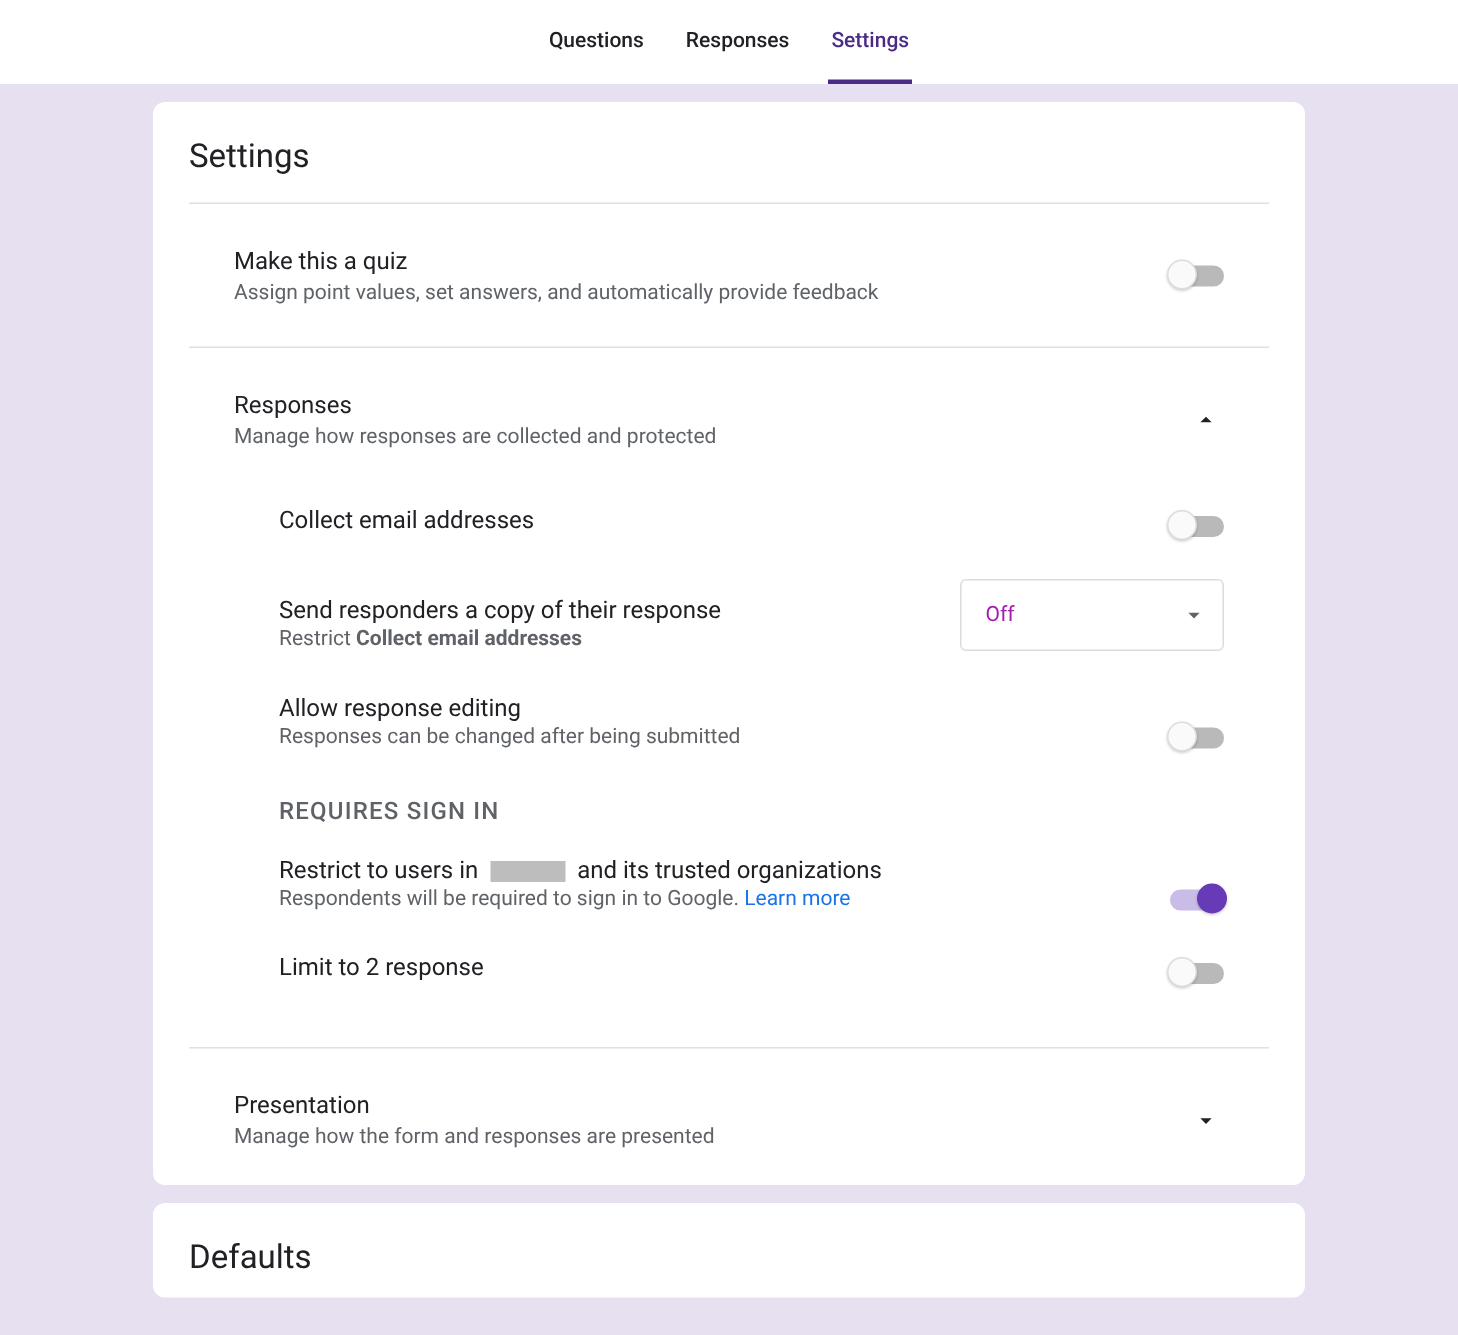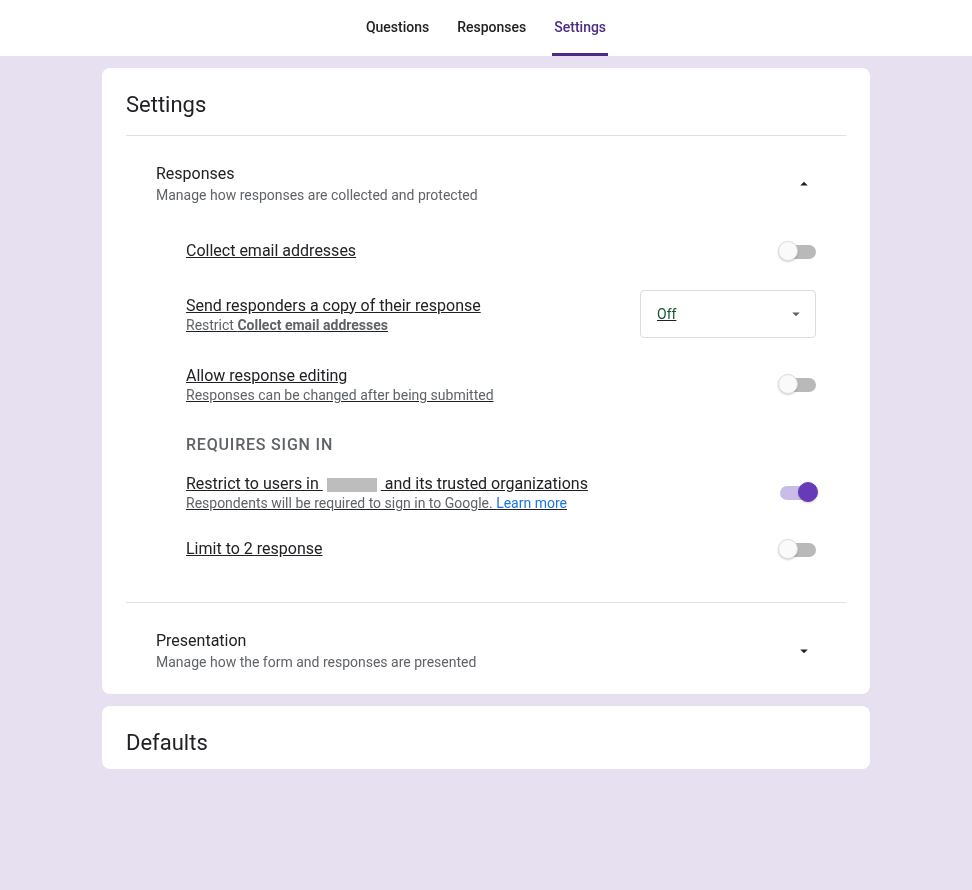"Make this a quiz" div.section { html: none -> <div> <div> <div> <div>Make this a quiz</div> <div>Assign point values, set answers, and automatically provide feedback</div> </div> <div> <div></div> </div> </div> </div> }
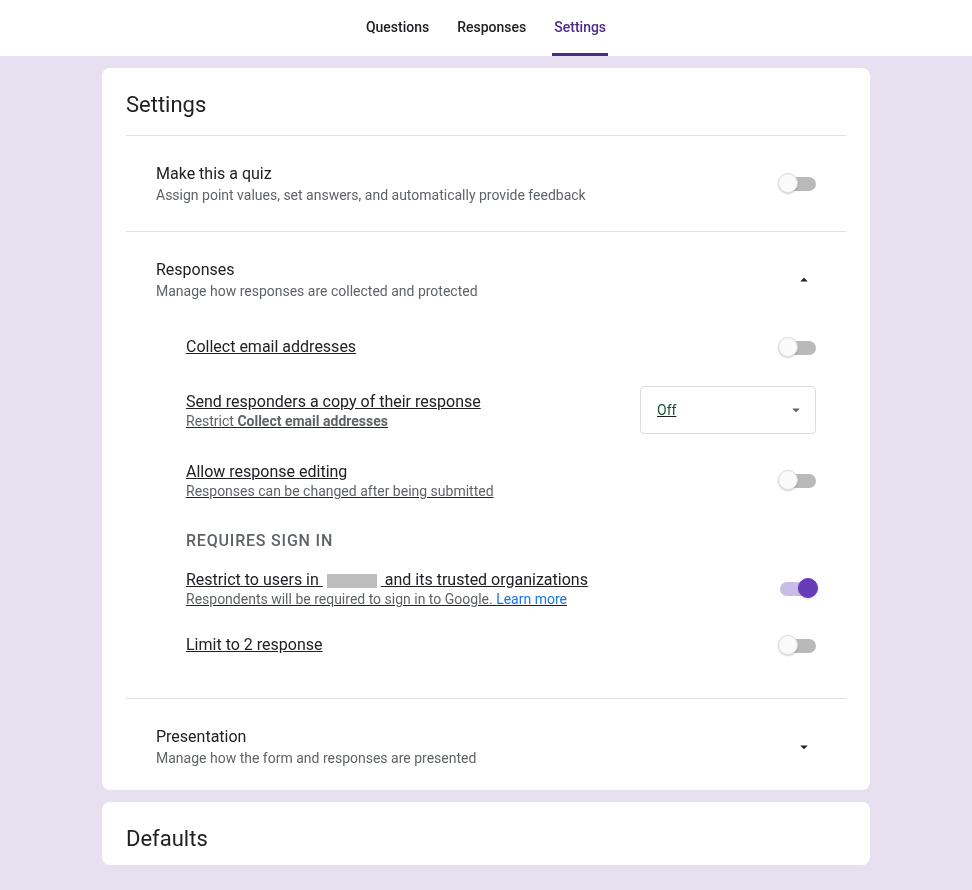"Collect email addresses" .row { align-items: center -> flex-end; text-decoration: underline -> none }
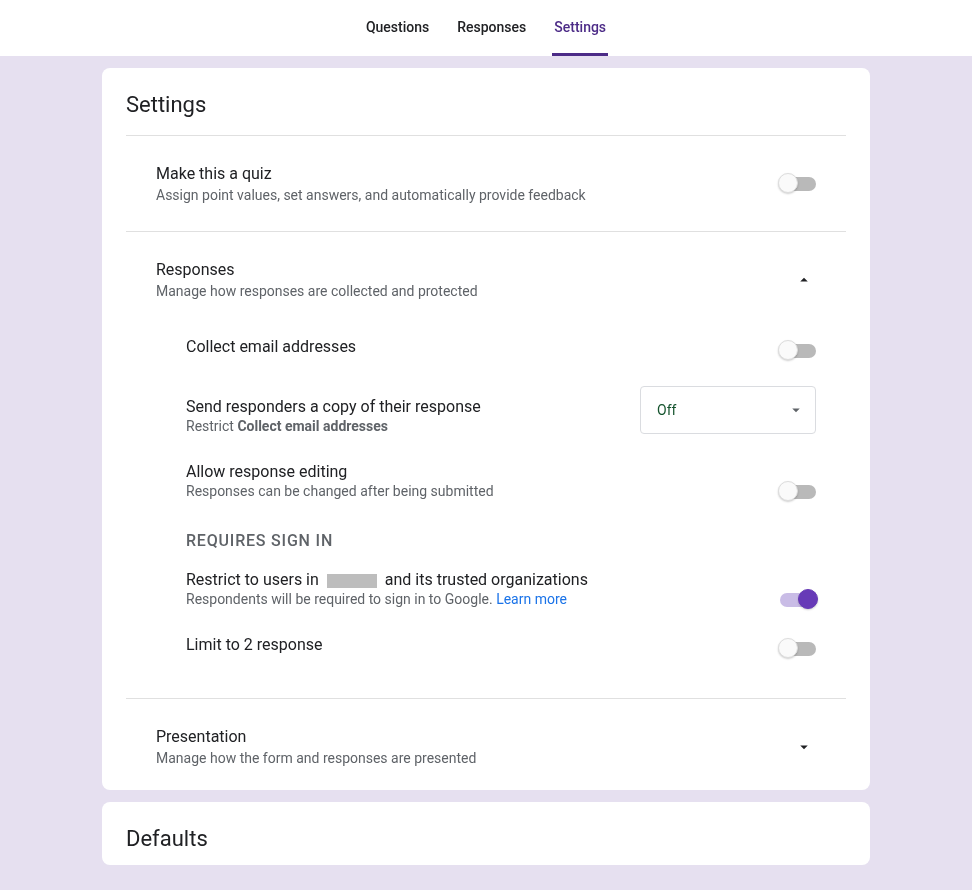"Off" .select { color: #14532d -> #a21caf }
